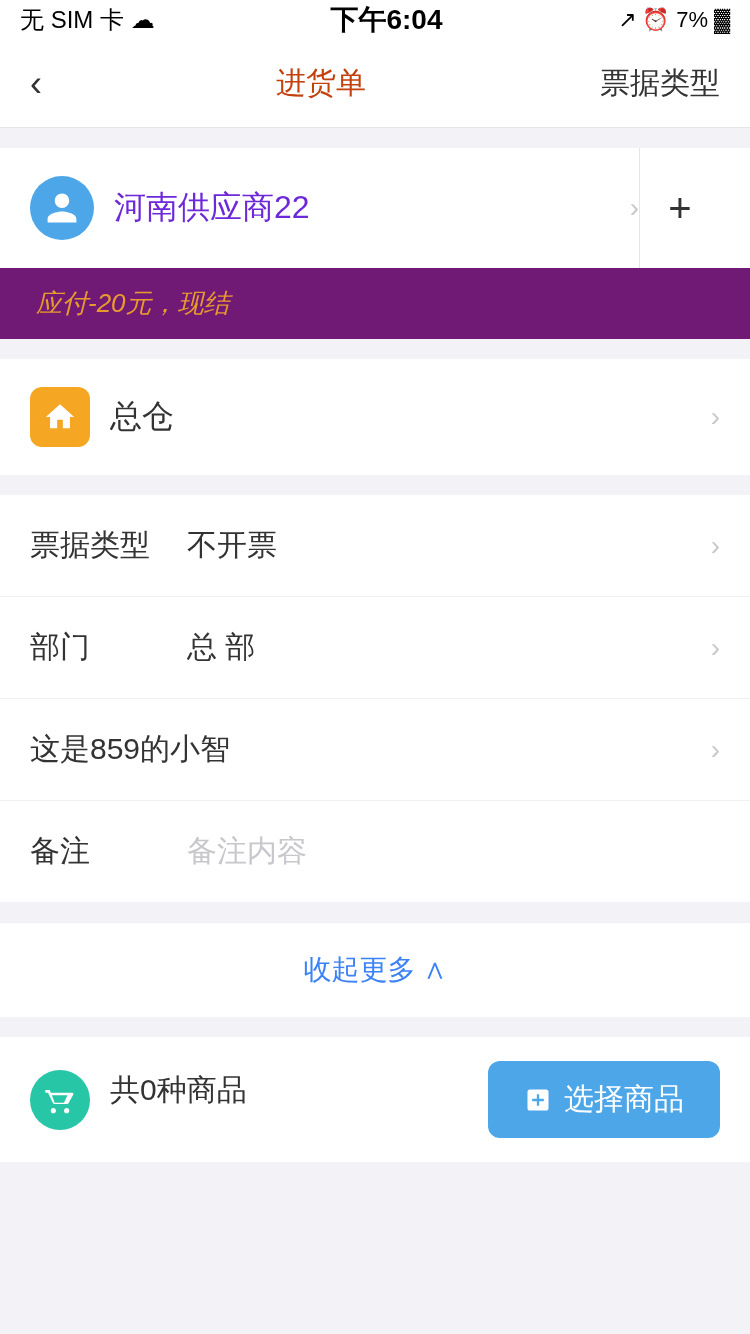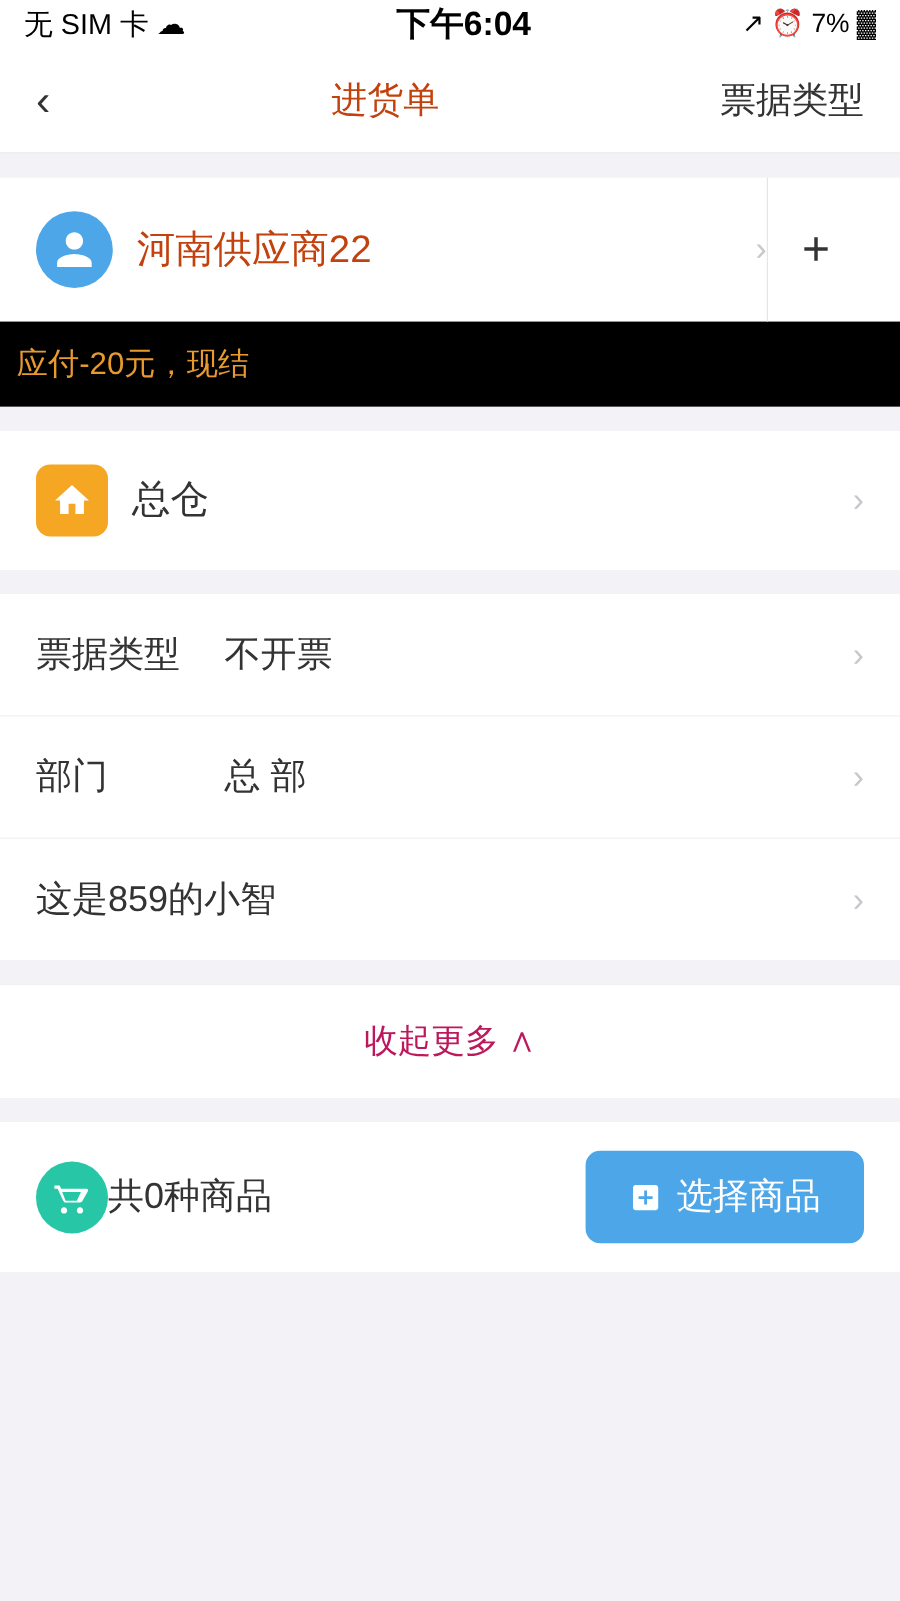"河南供应商22" .supplier-name { color: #c2410c -> #6d28d9 }
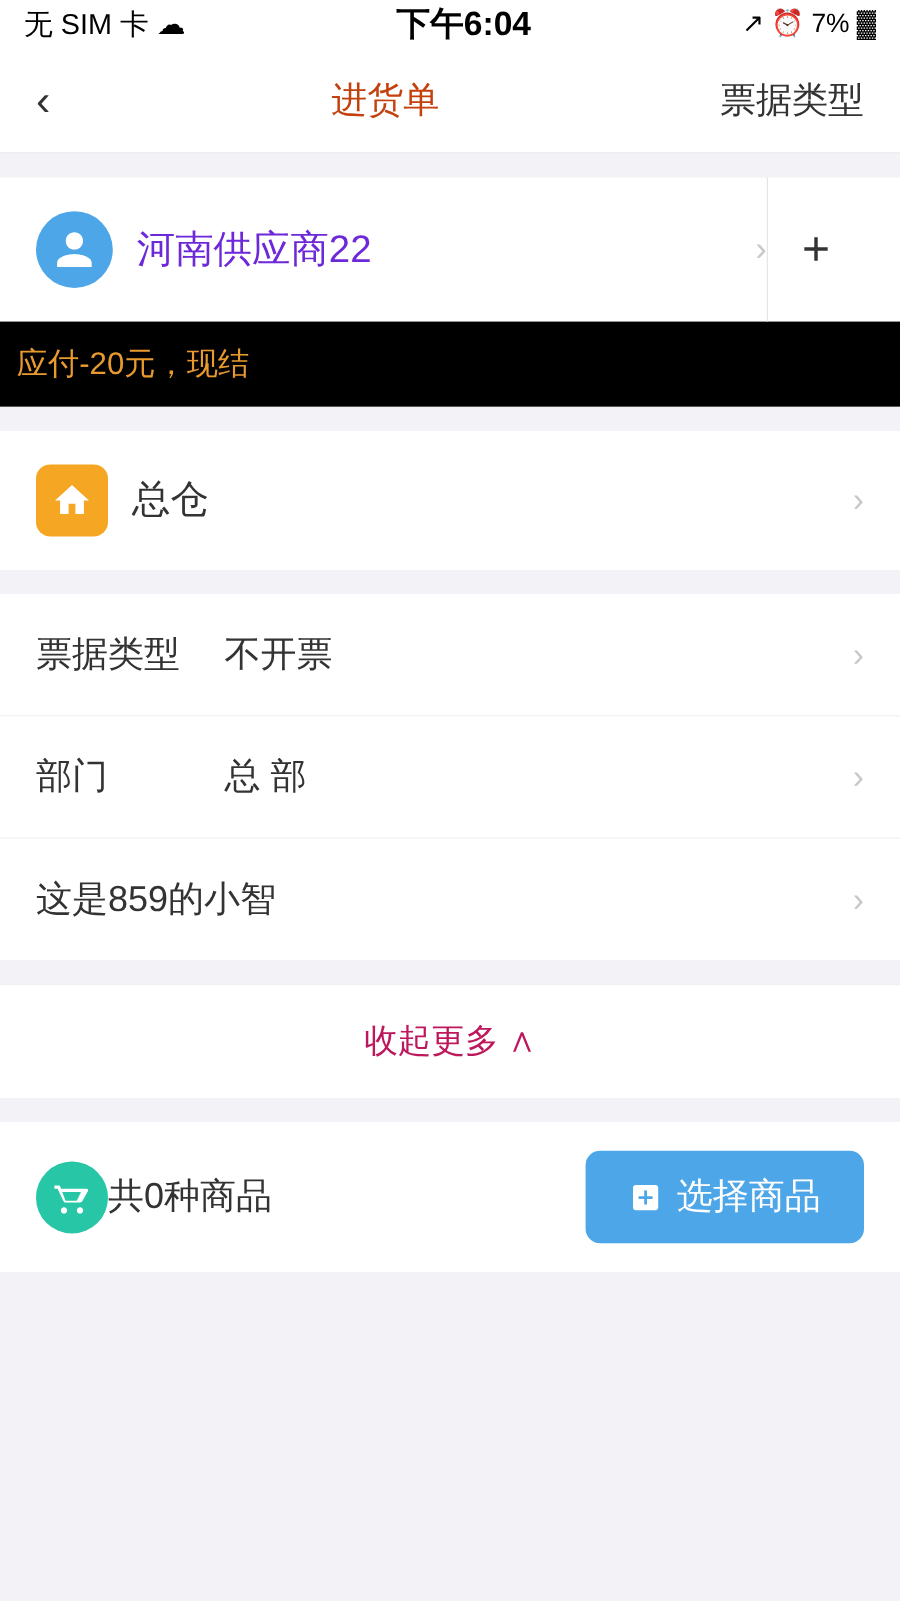"应付-20元，现结" .notice-bar { background: #000000 -> #701a75; font-style: none -> italic; padding: 18px 14px -> 18px 36px }
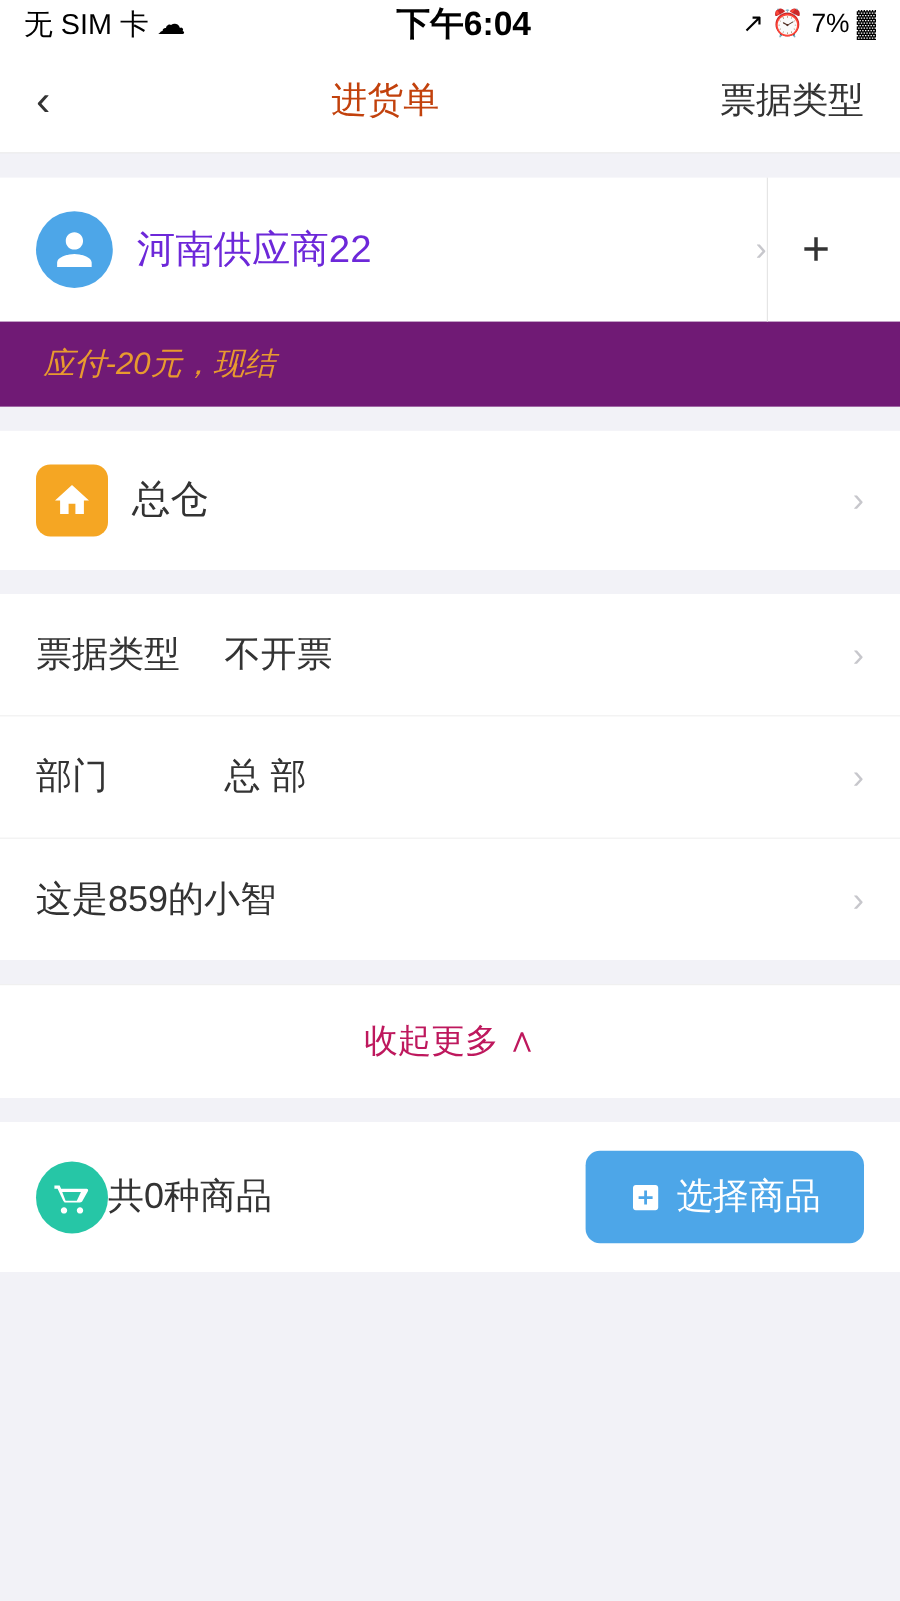"备注" div.form-row { html: none -> <div> <div>备注</div> <div>备注内容</div> </div> }
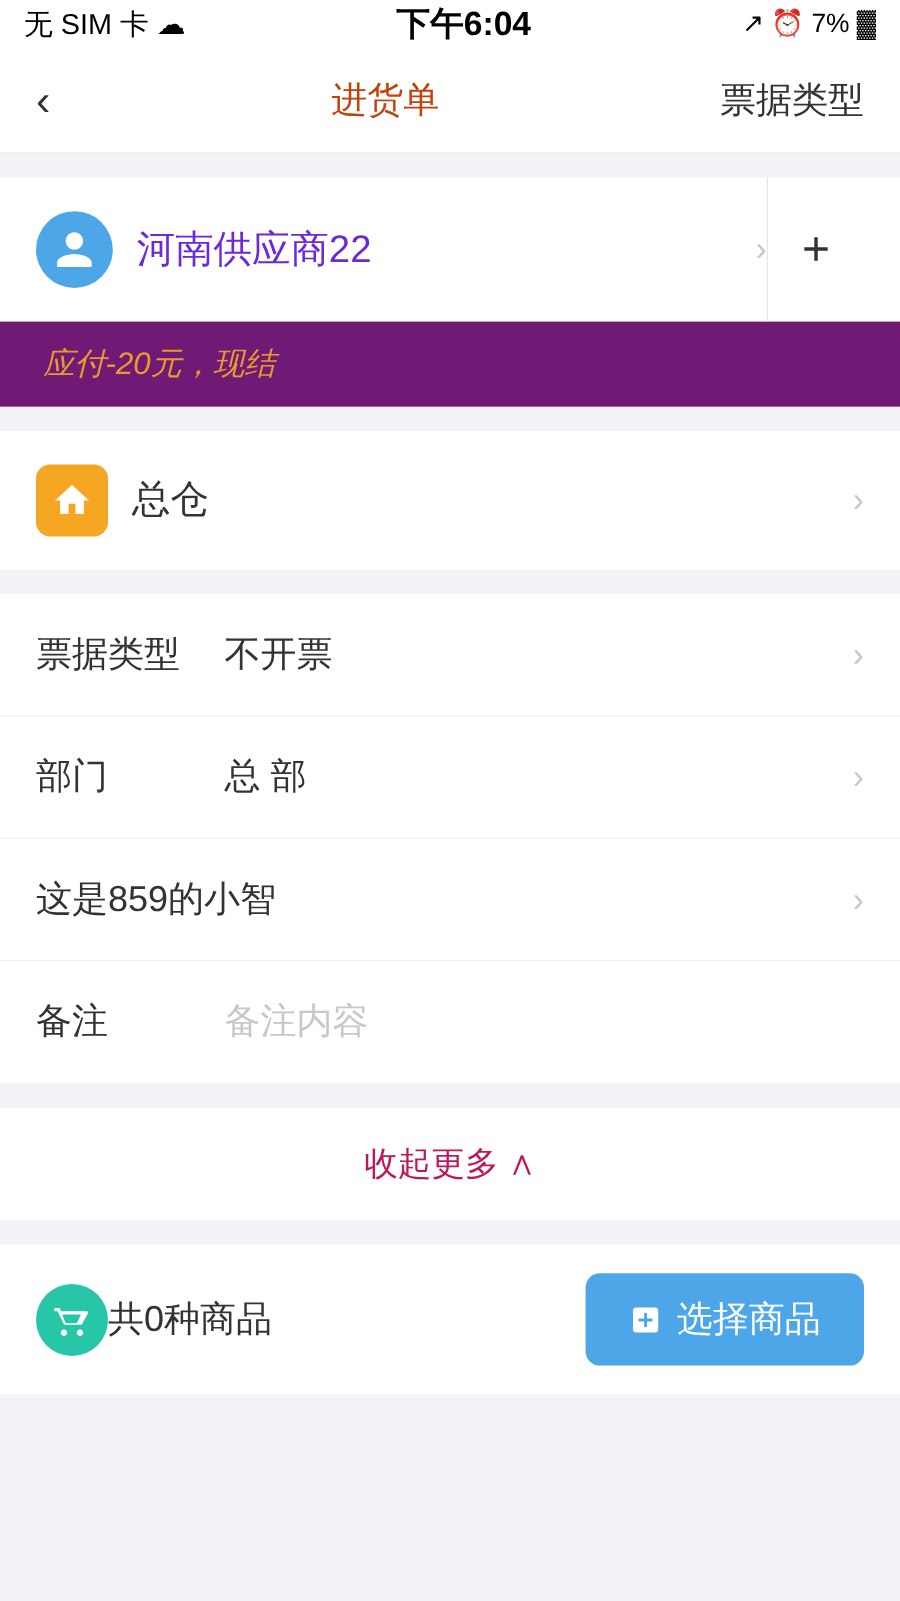"收起更多 ∧" .collapse-bar { color: #be185d -> #3b82f6 }
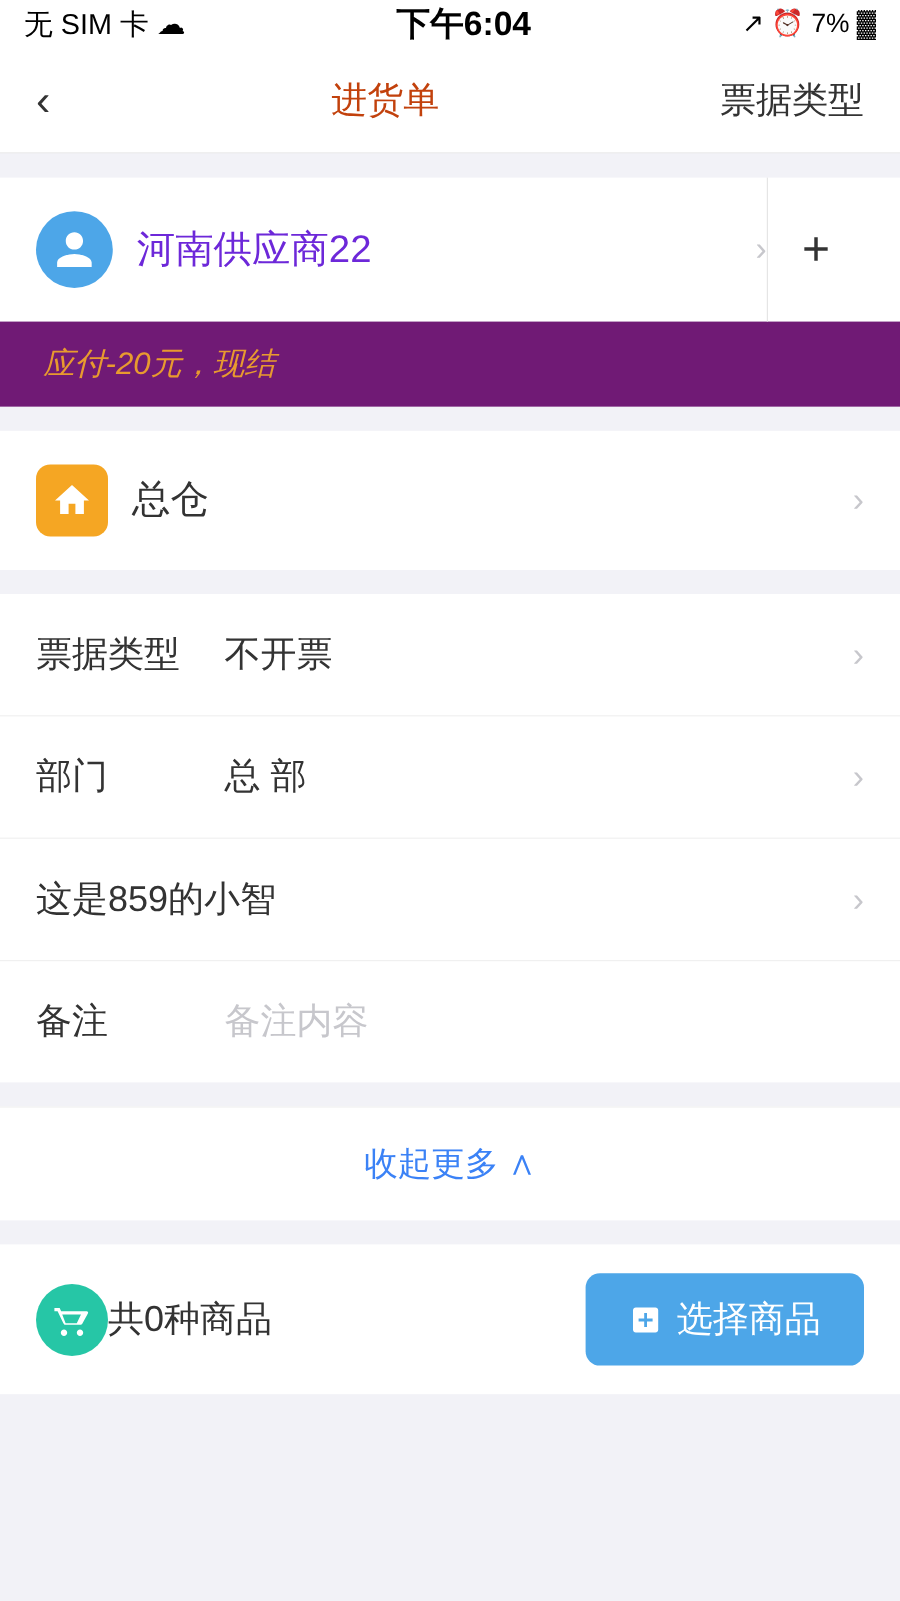"共0种商品" .product-left { align-items: center -> none; gap: none -> 20px }
